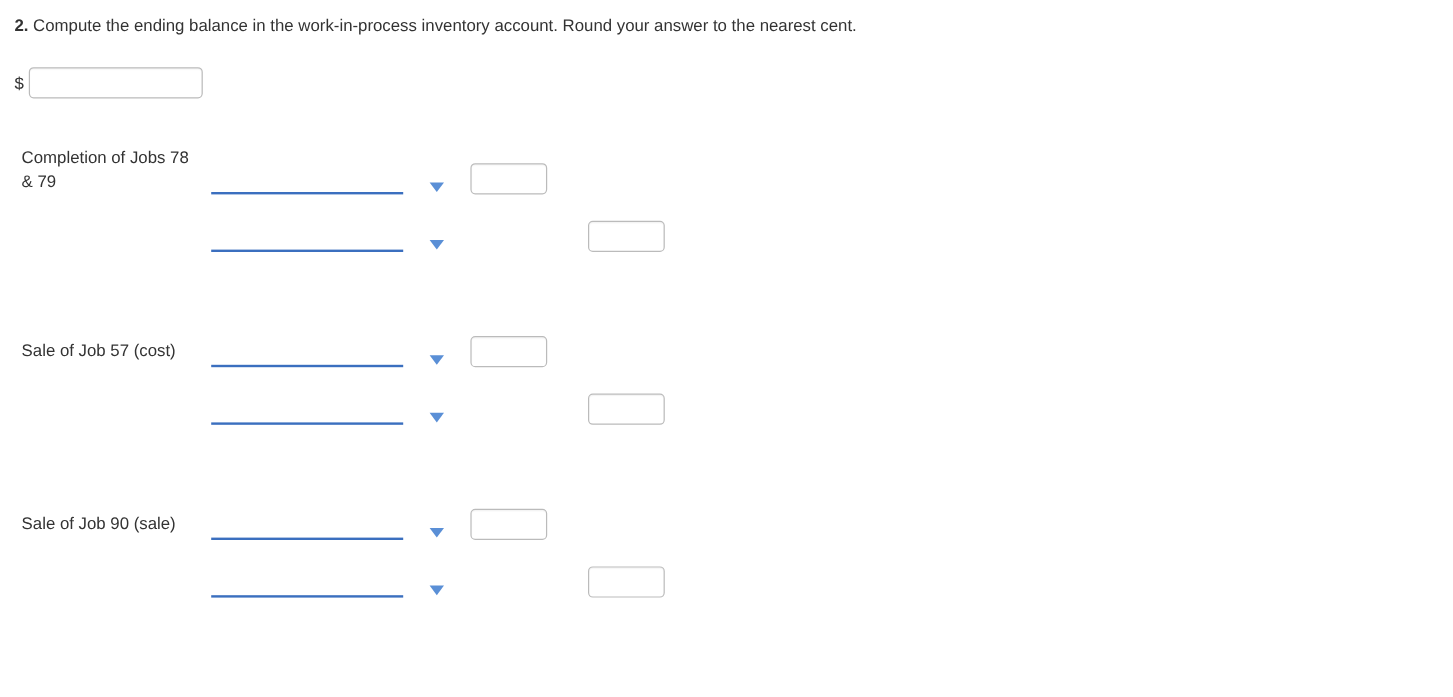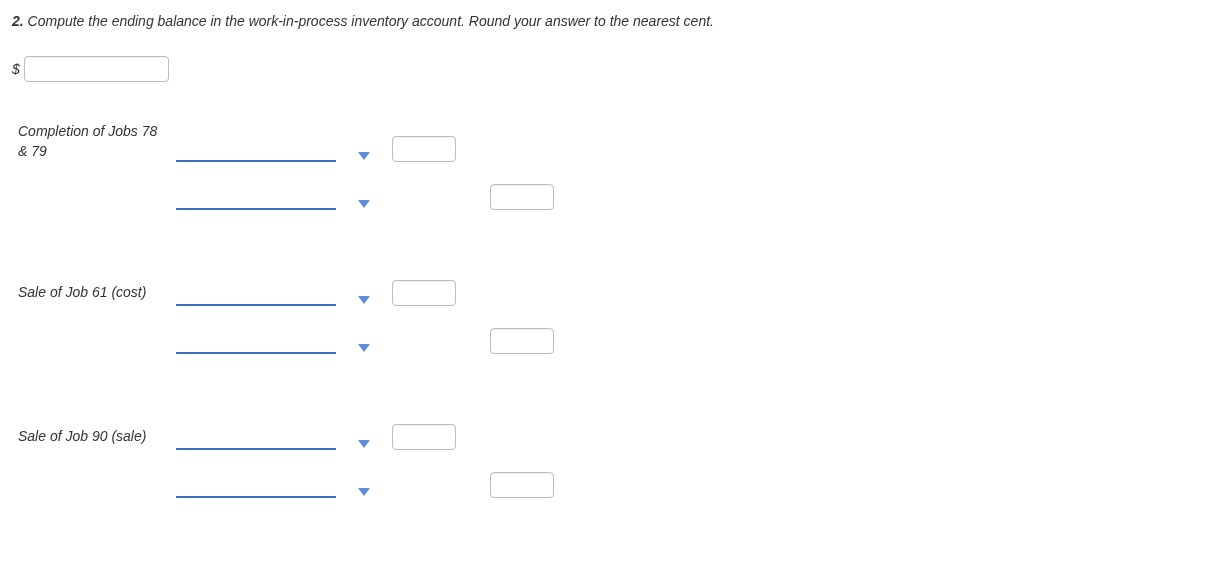"2. Compute the ending balance" * { font-style: italic -> none }
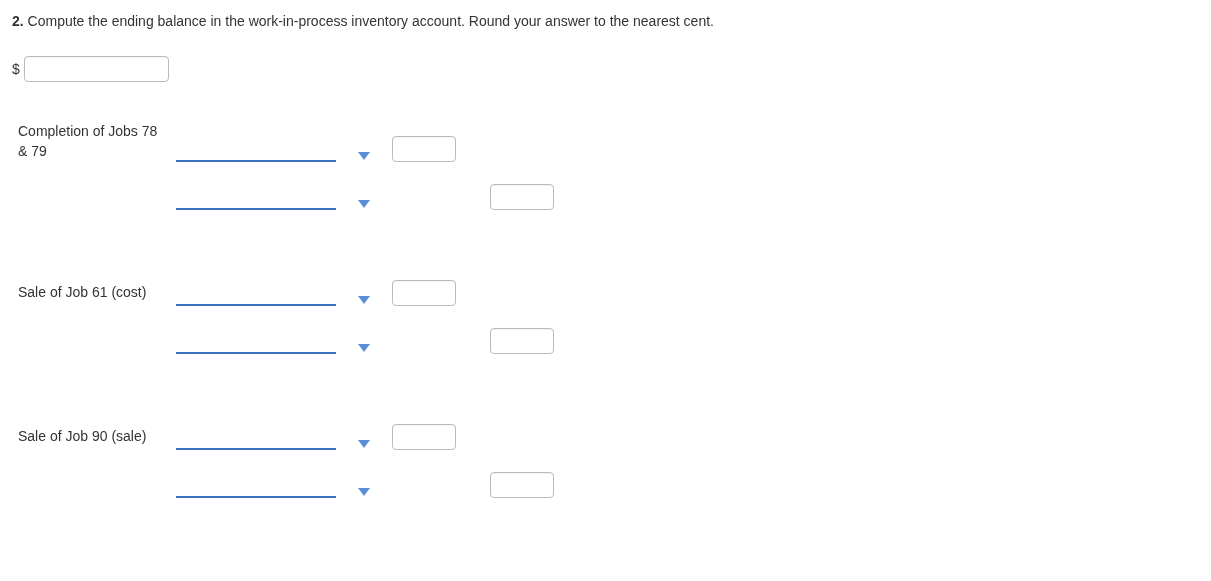"Sale of Job 61 (cost)" div.entry-label { text: 61 -> 57 }
